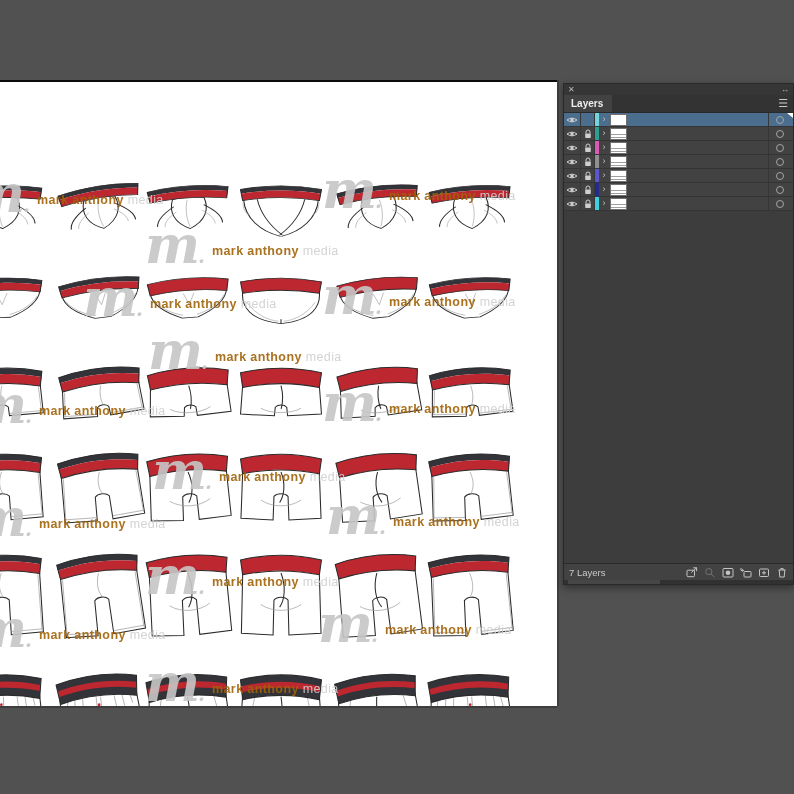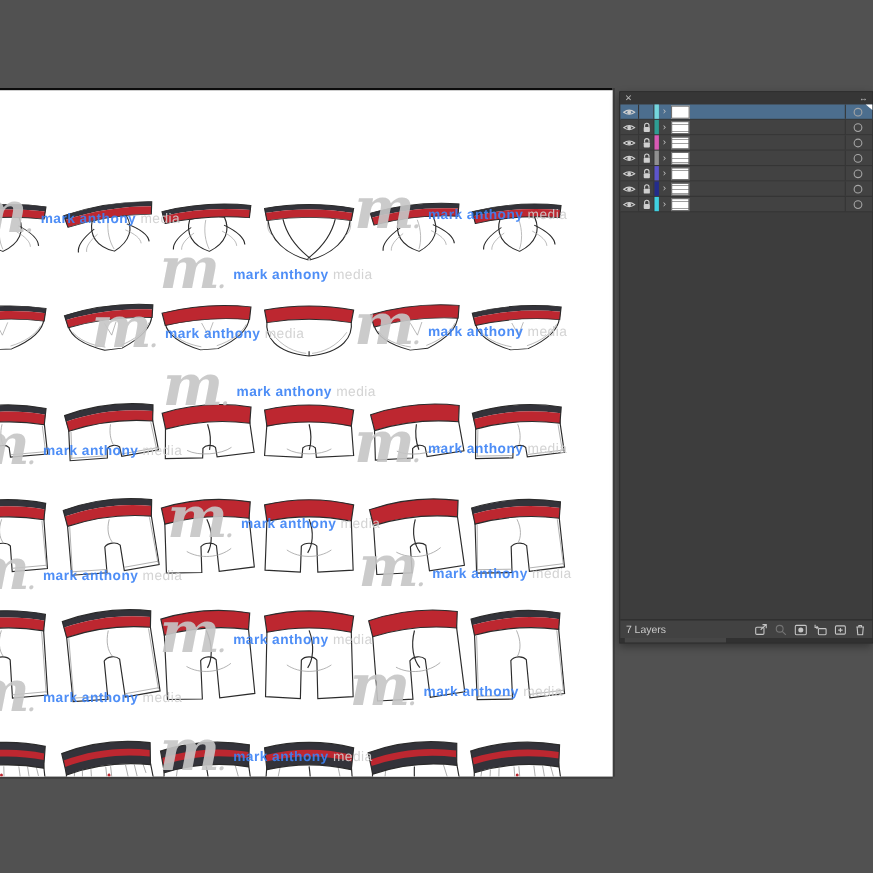"Layers" div.ptabs { html: none -> <div> <div>Layers</div> <div>☰</div> </div> }
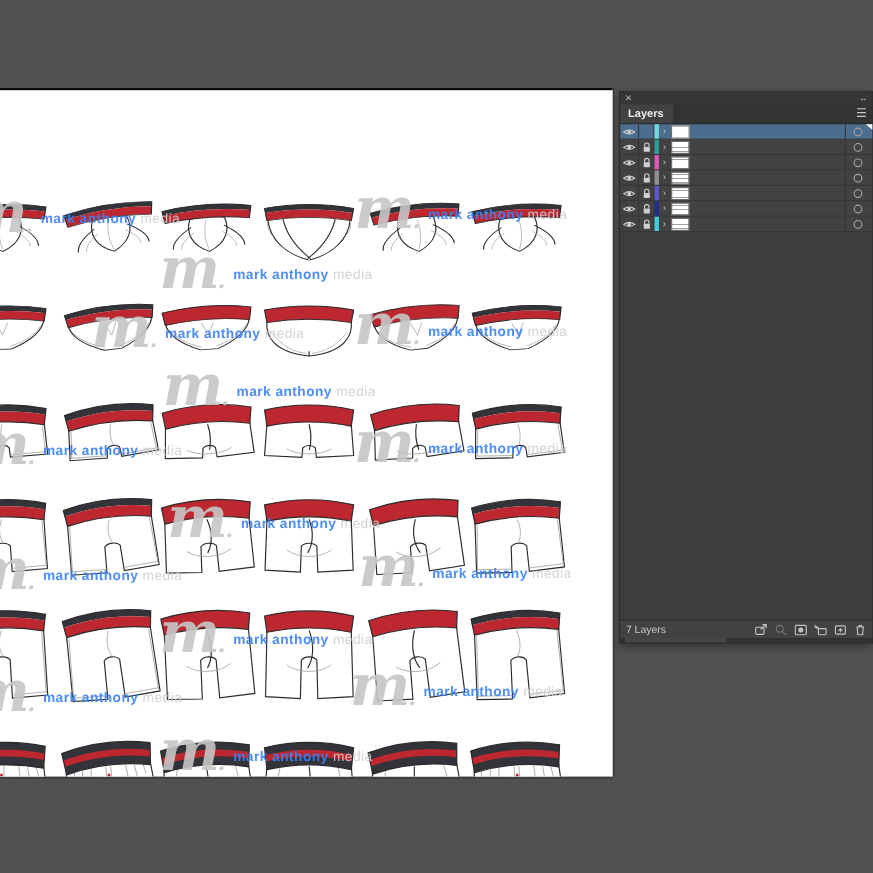"mark anthony" .wm-bold { color: #3b82f6 -> #a16207 }
